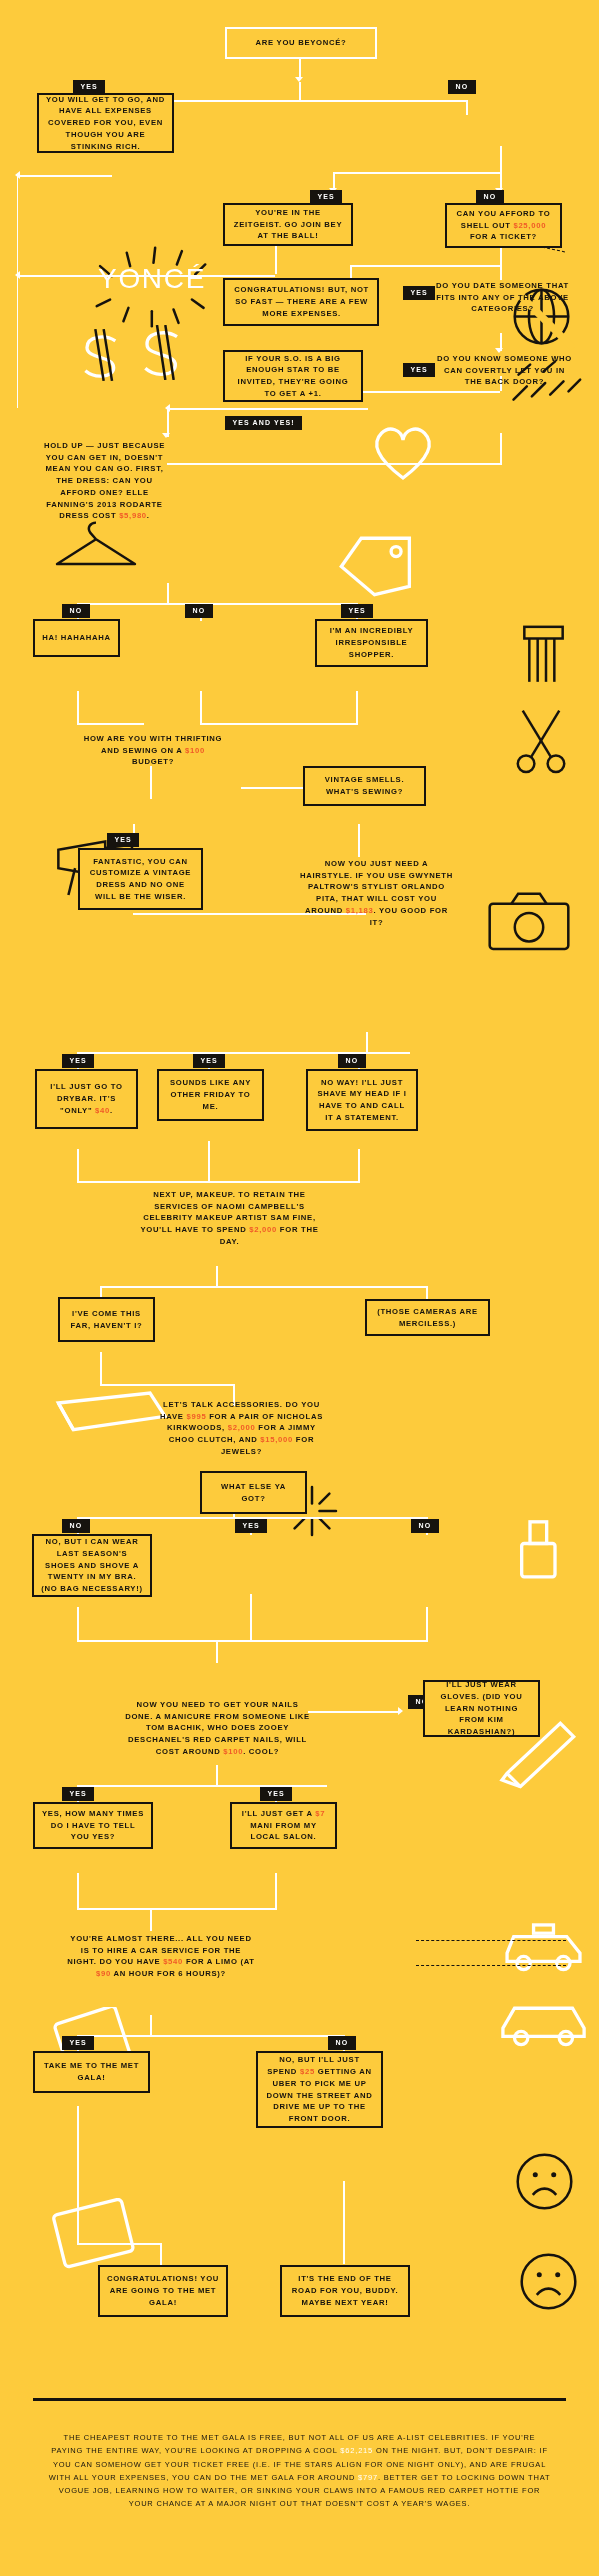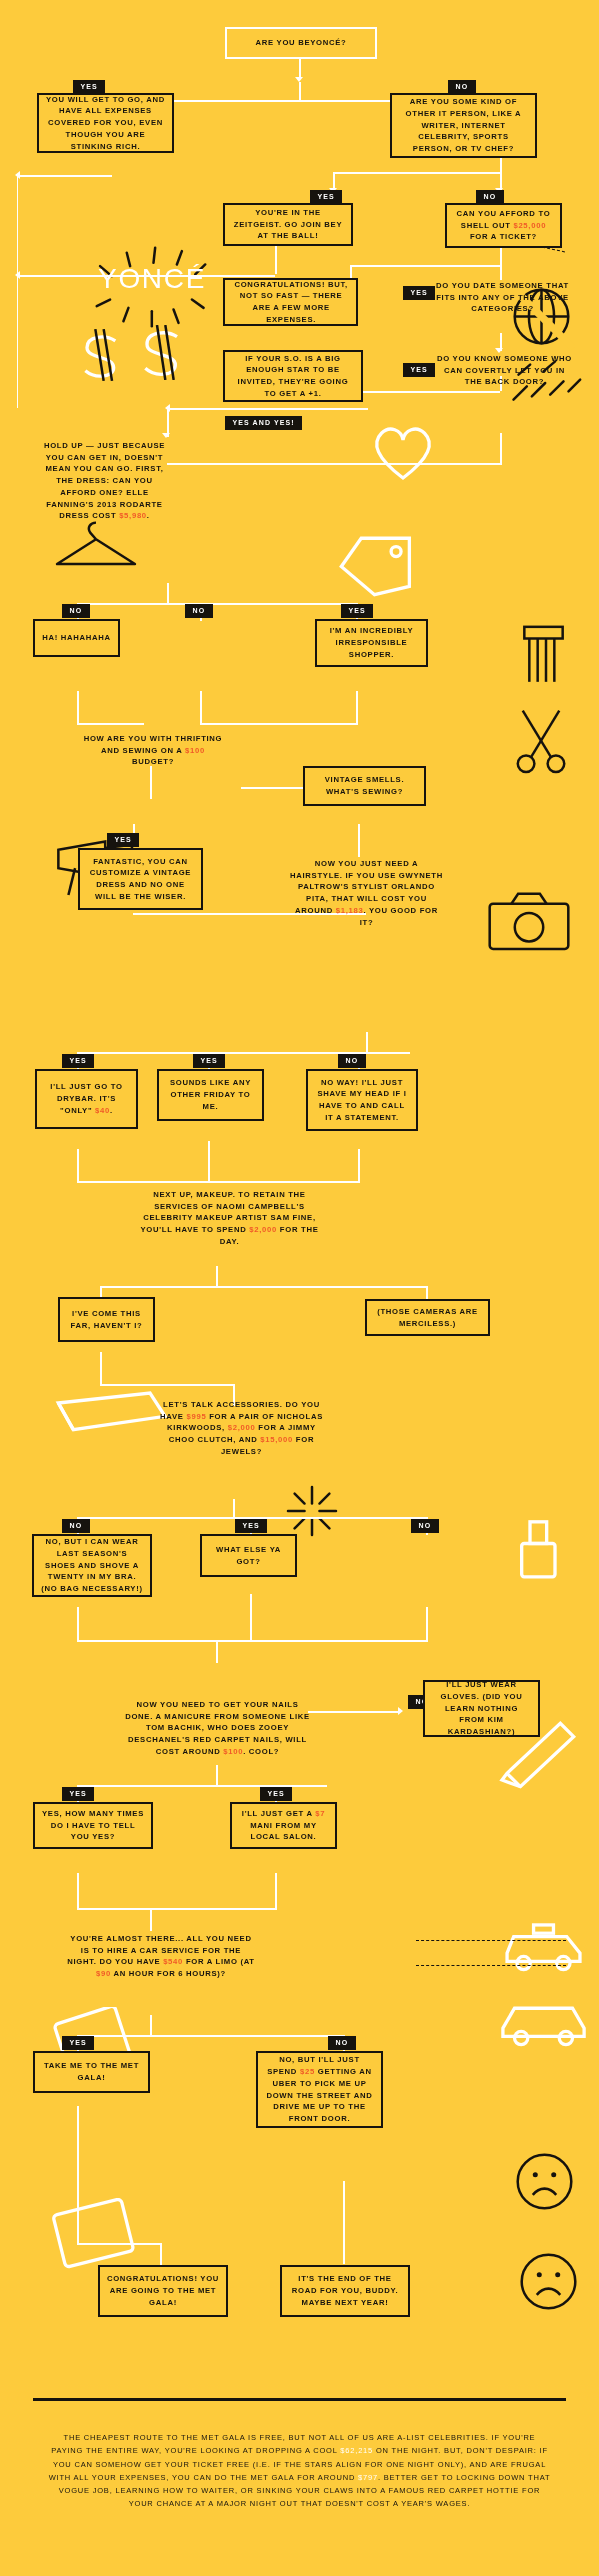"ARE YOU SOME KIND OF" div.node { html: <div> <span>ARE YOU SOME KIND OF OTHER IT PERSON, LIKE A WRITER, INTERNET CELEBRITY, SPORTS PERSON, OR TV CHEF?</span> </div> -> none }
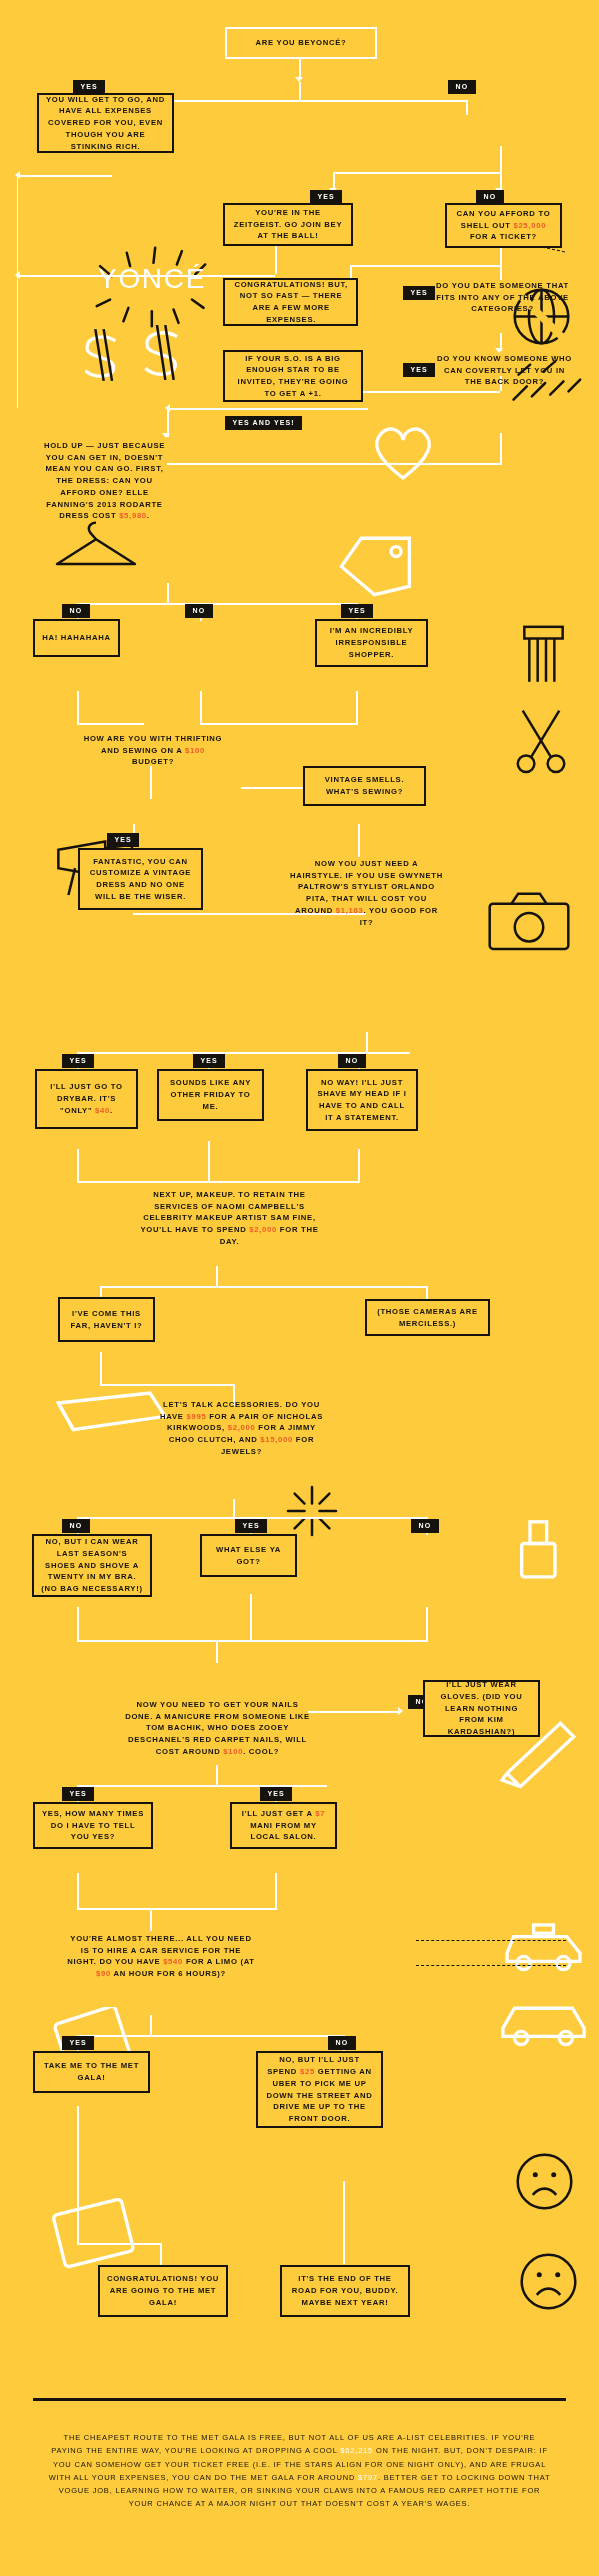"CONGRATULATIONS! BUT, NOT SO FAST" div.node { width: 135px -> 156px }
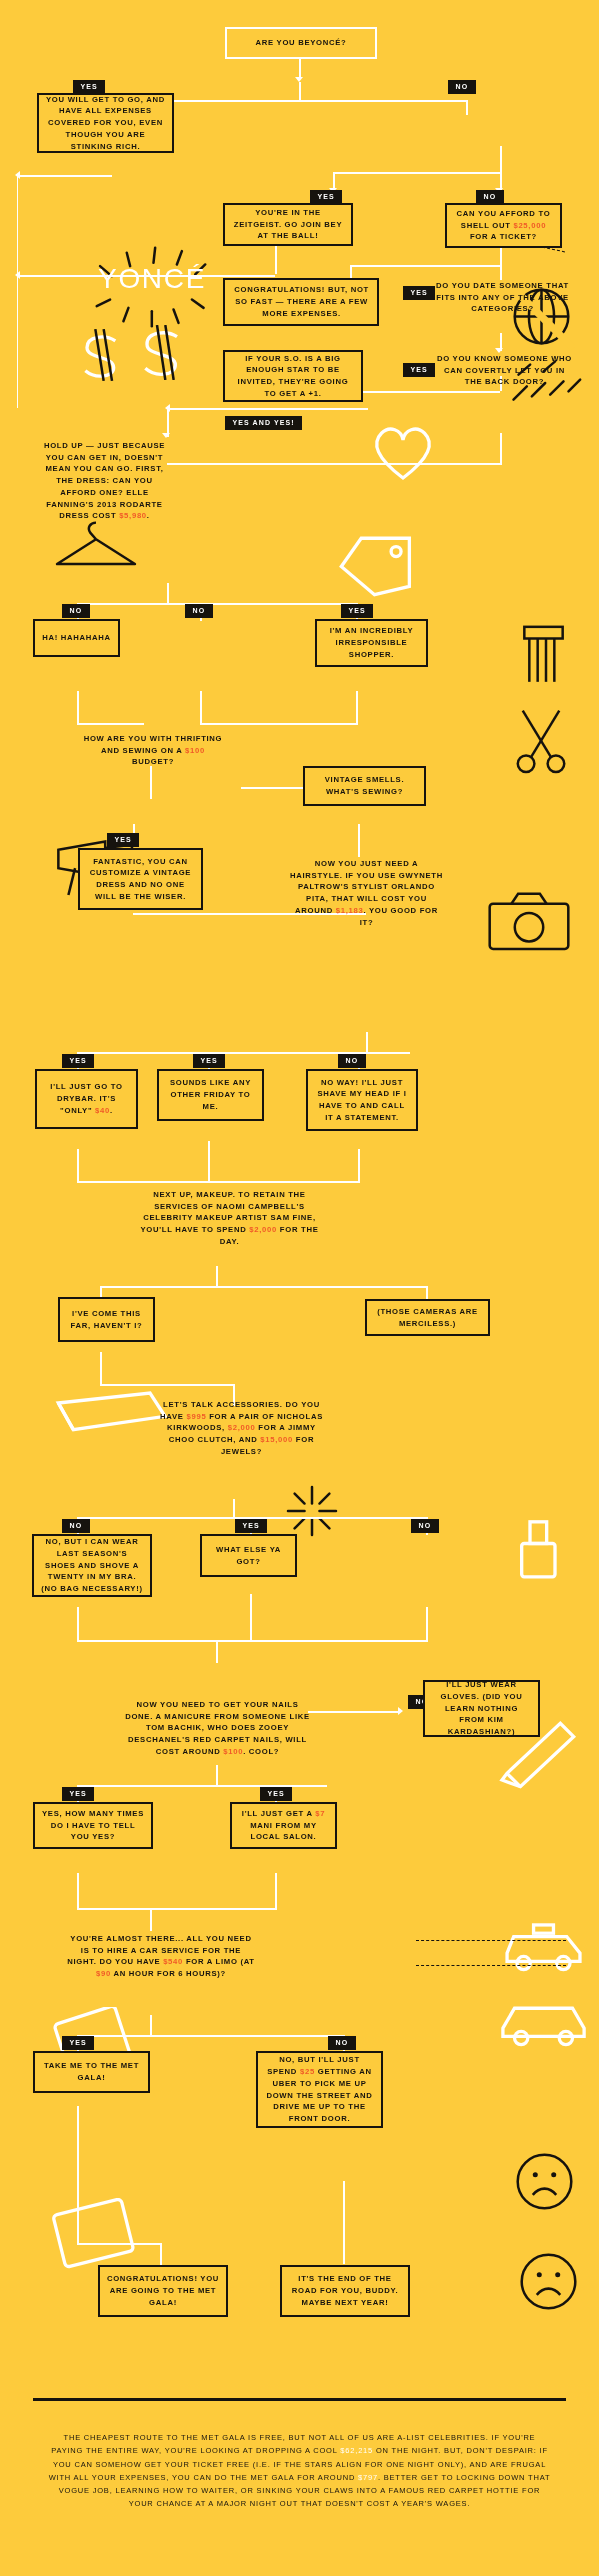"NOW YOU JUST NEED A" div.plain { left: 289px -> 299px }
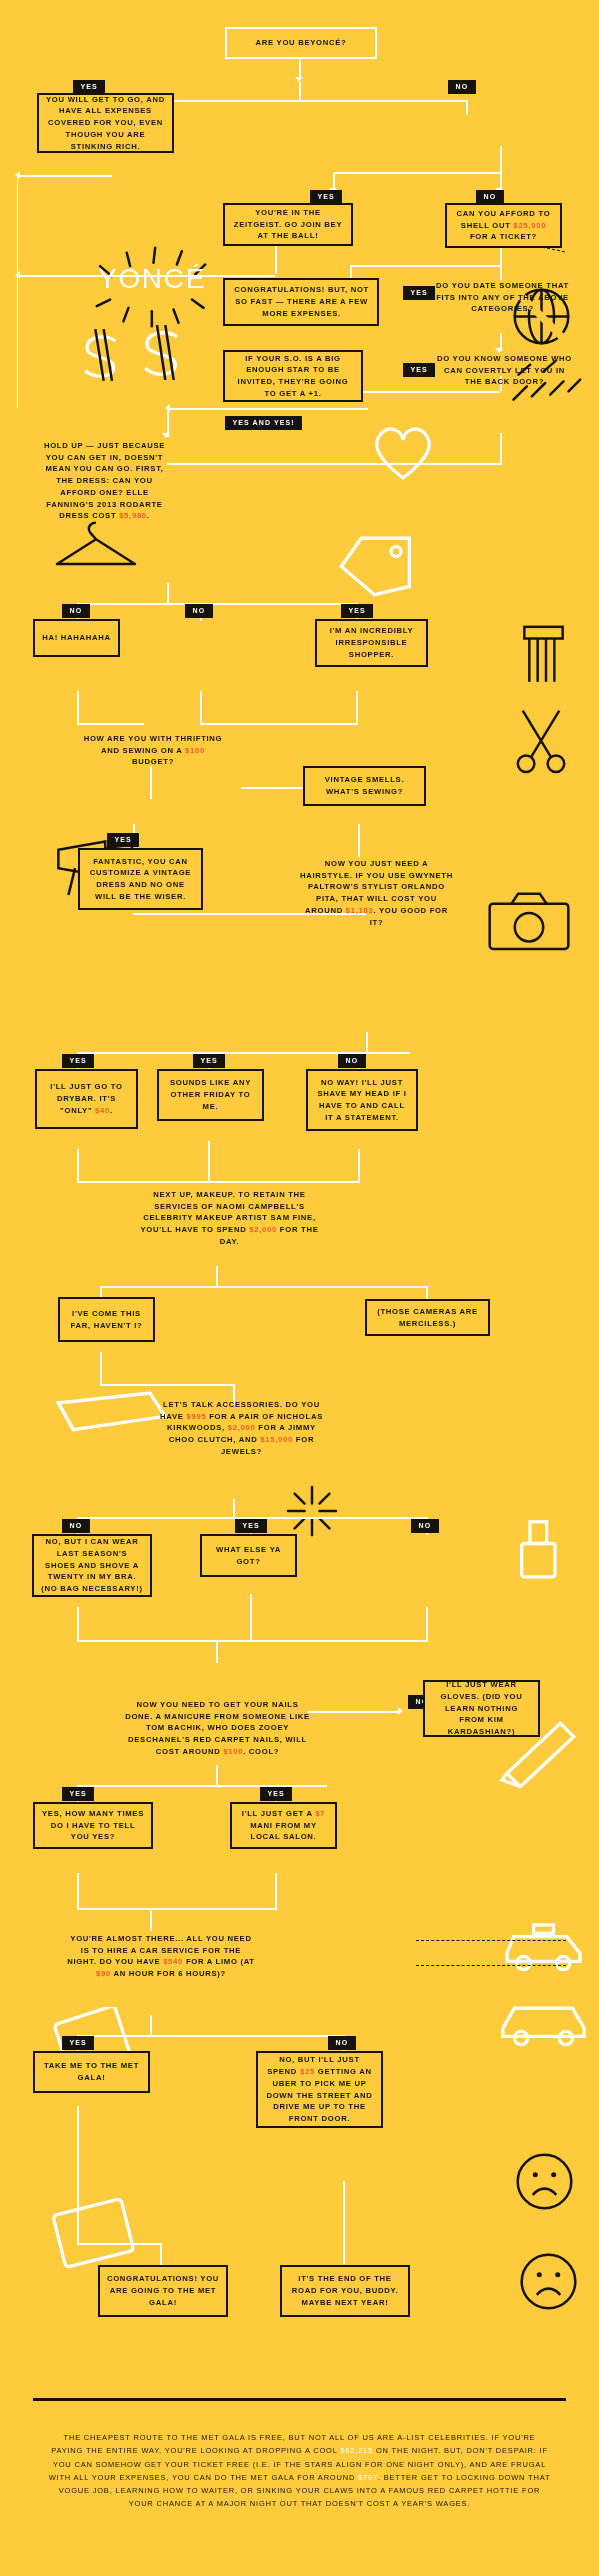"WHAT ELSE YA GOT?" div.node { top: 1534px -> 1471px; width: 97px -> 107px }
